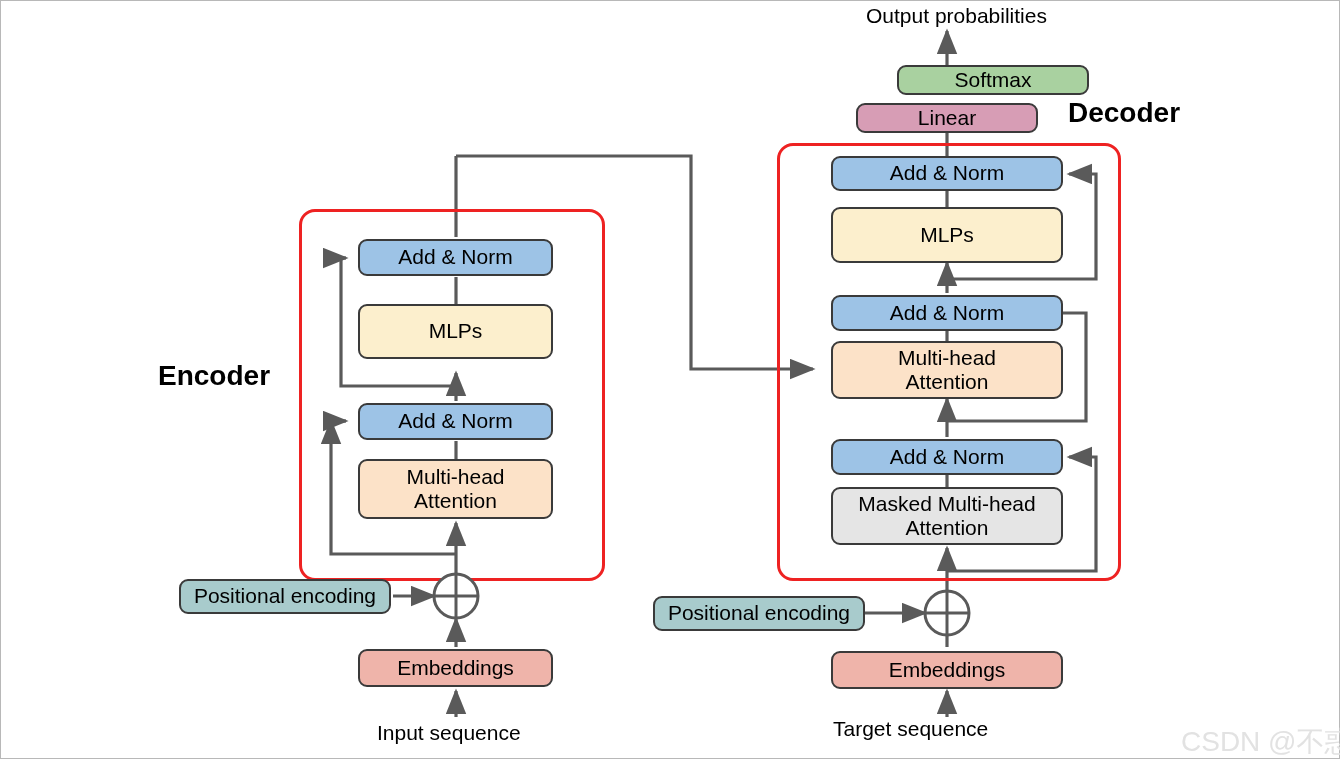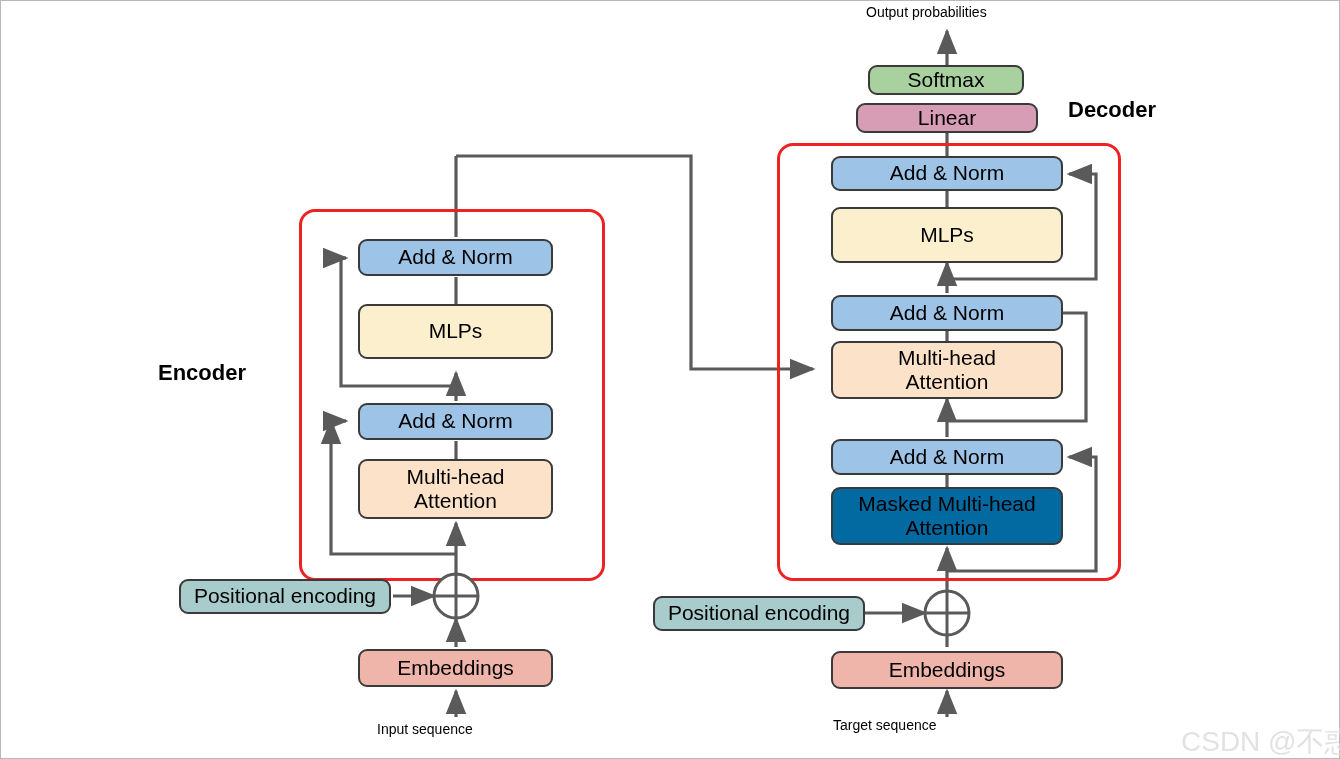"Output probabilities" .plainlabel { font-size: 14px -> 21px }
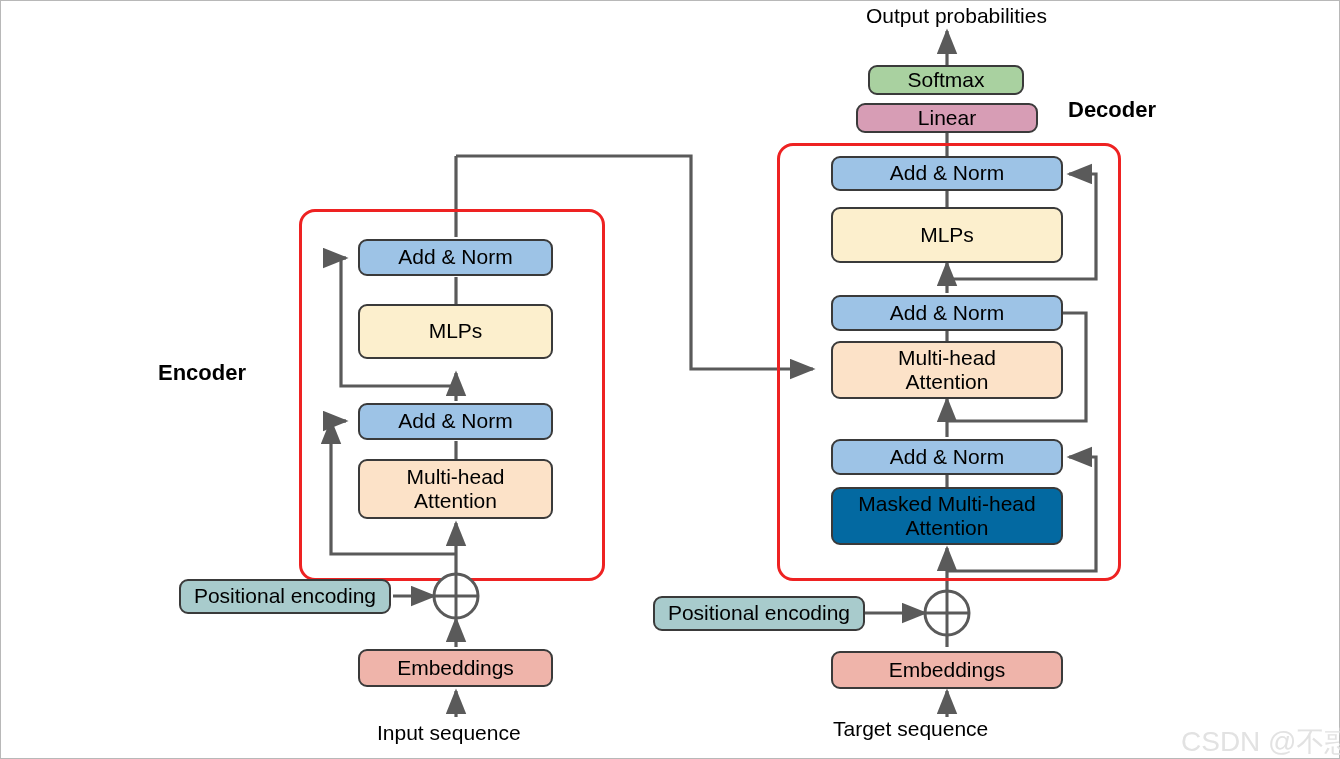"Softmax" div.node { left: 867px -> 896px; width: 156px -> 192px }
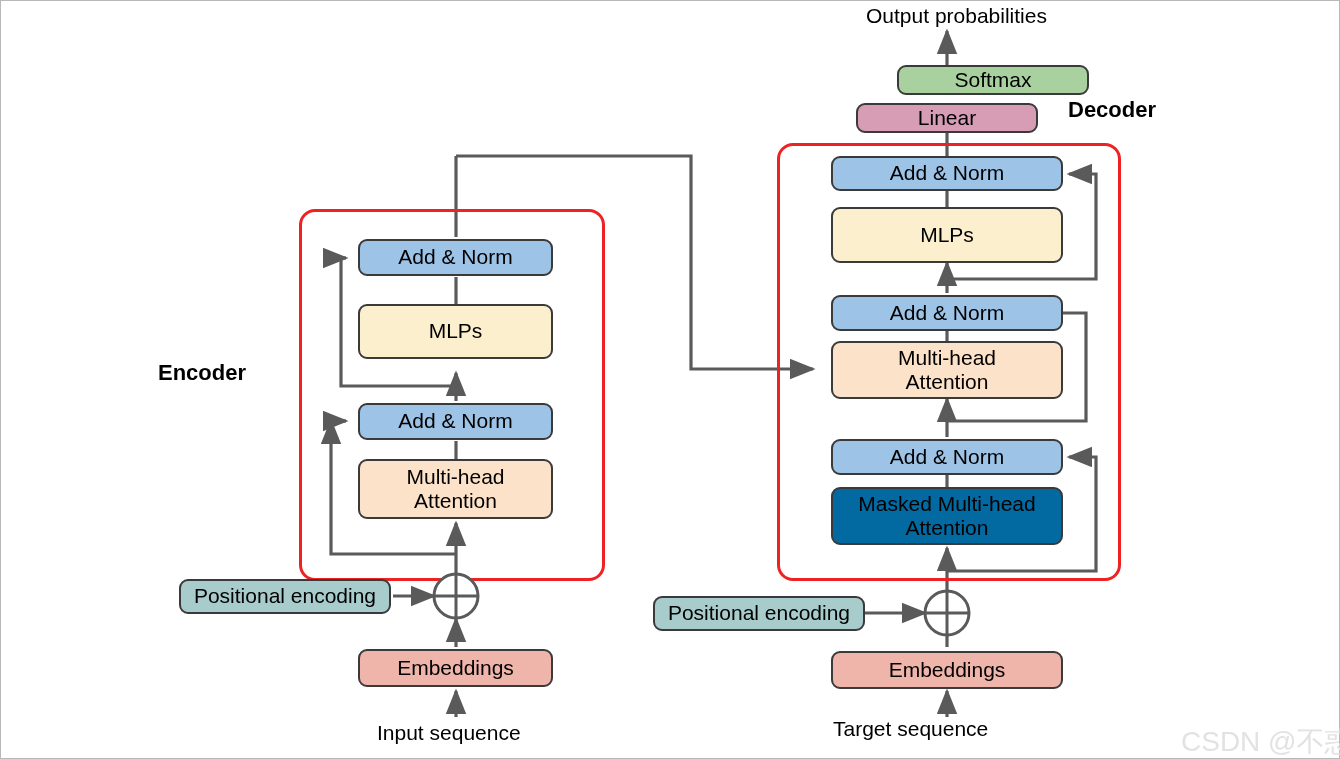"Decoder" .boldlabel { font-size: 22px -> 28px }
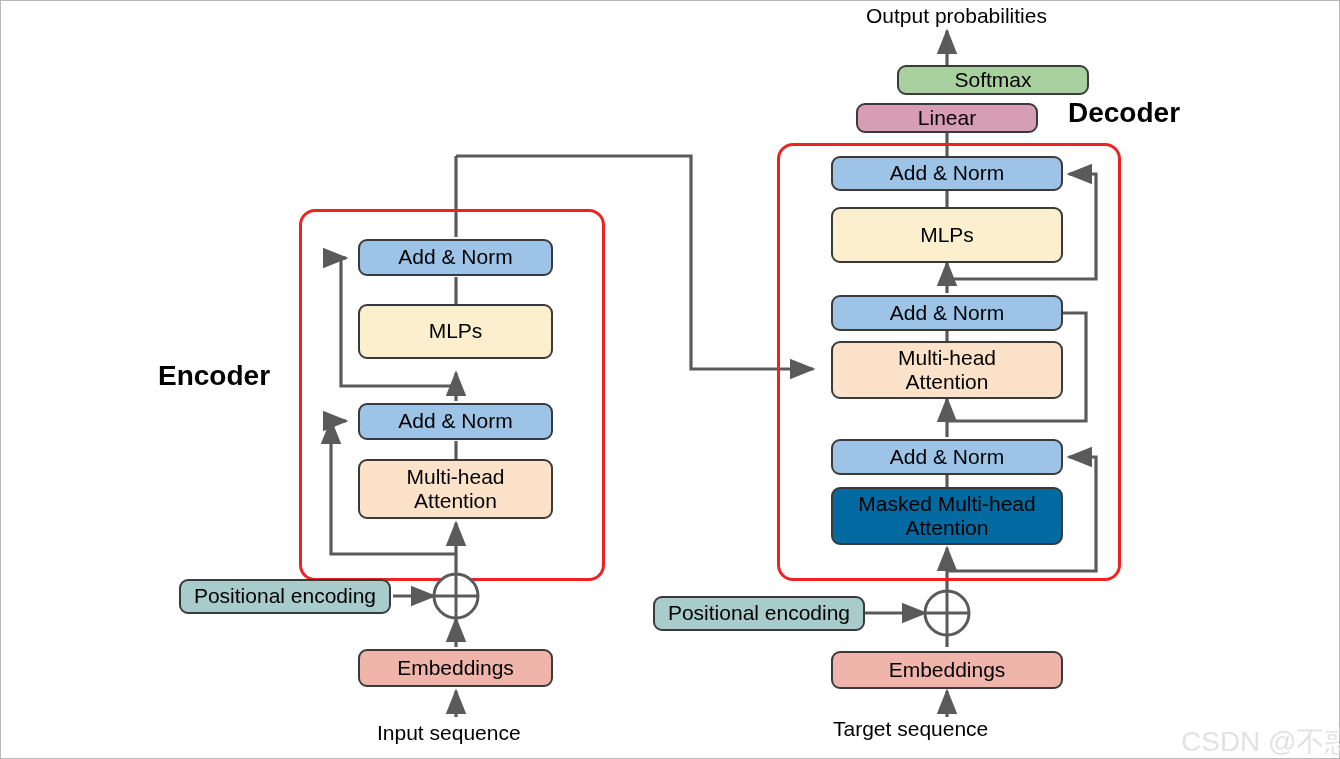"Masked Multi-head" div.node { background: #0369a1 -> #e5e5e5 }
